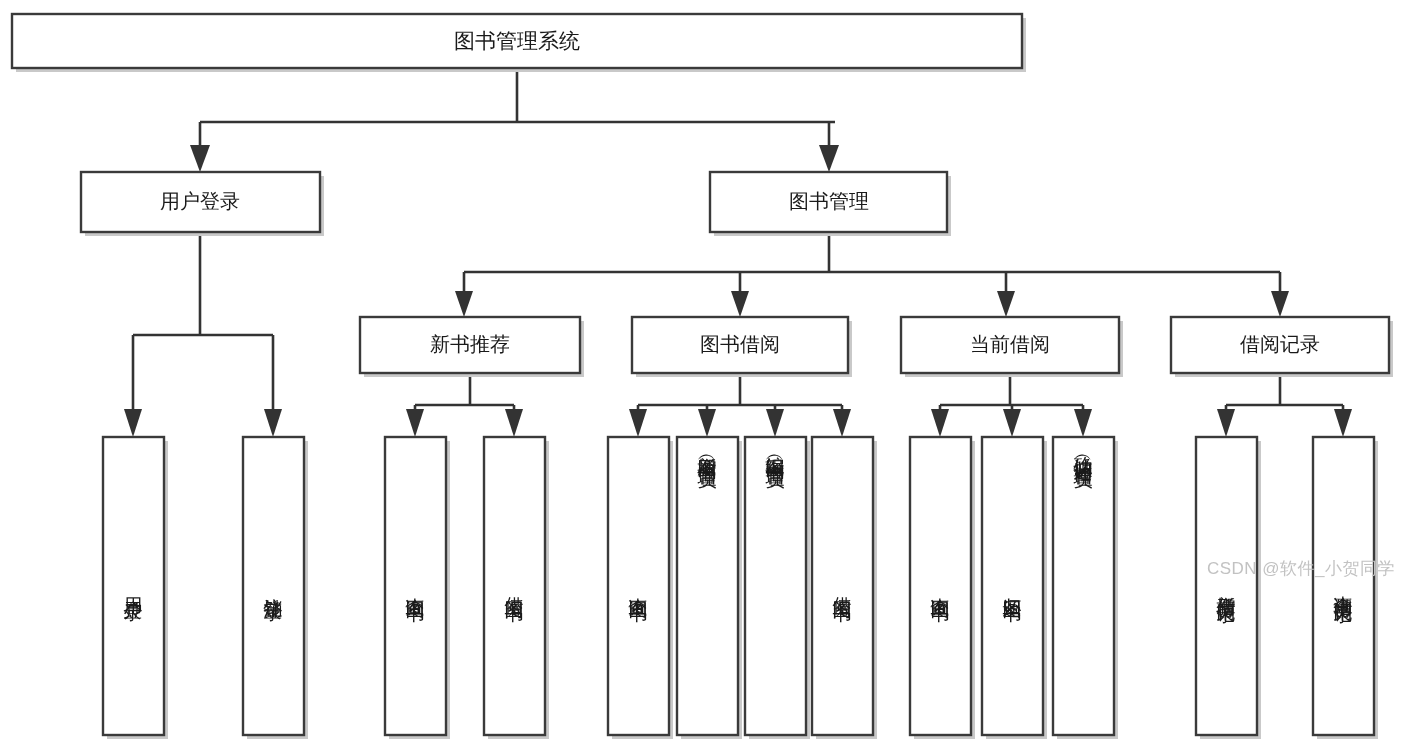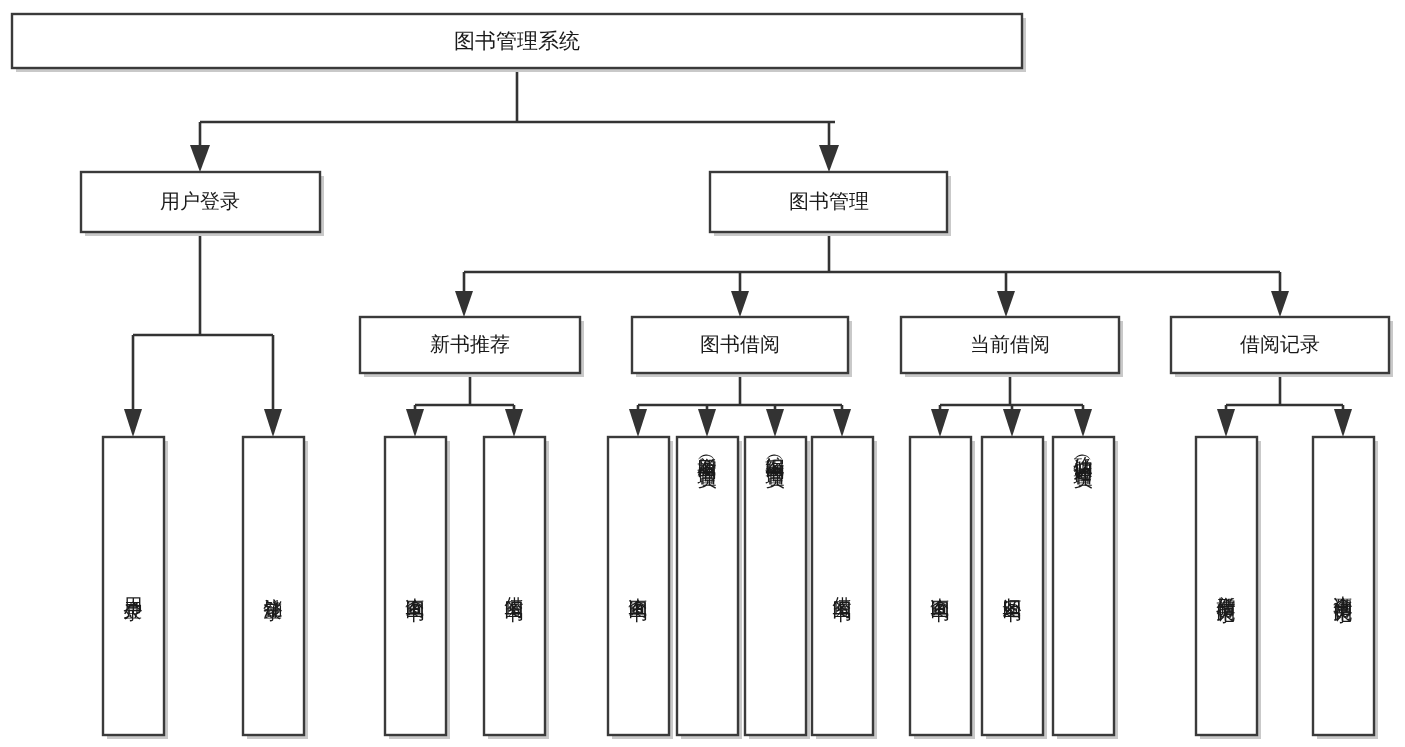"CSDN @软件_小贺同学" div { html: none -> <div>CSDN @软件_小贺同学</div> }
